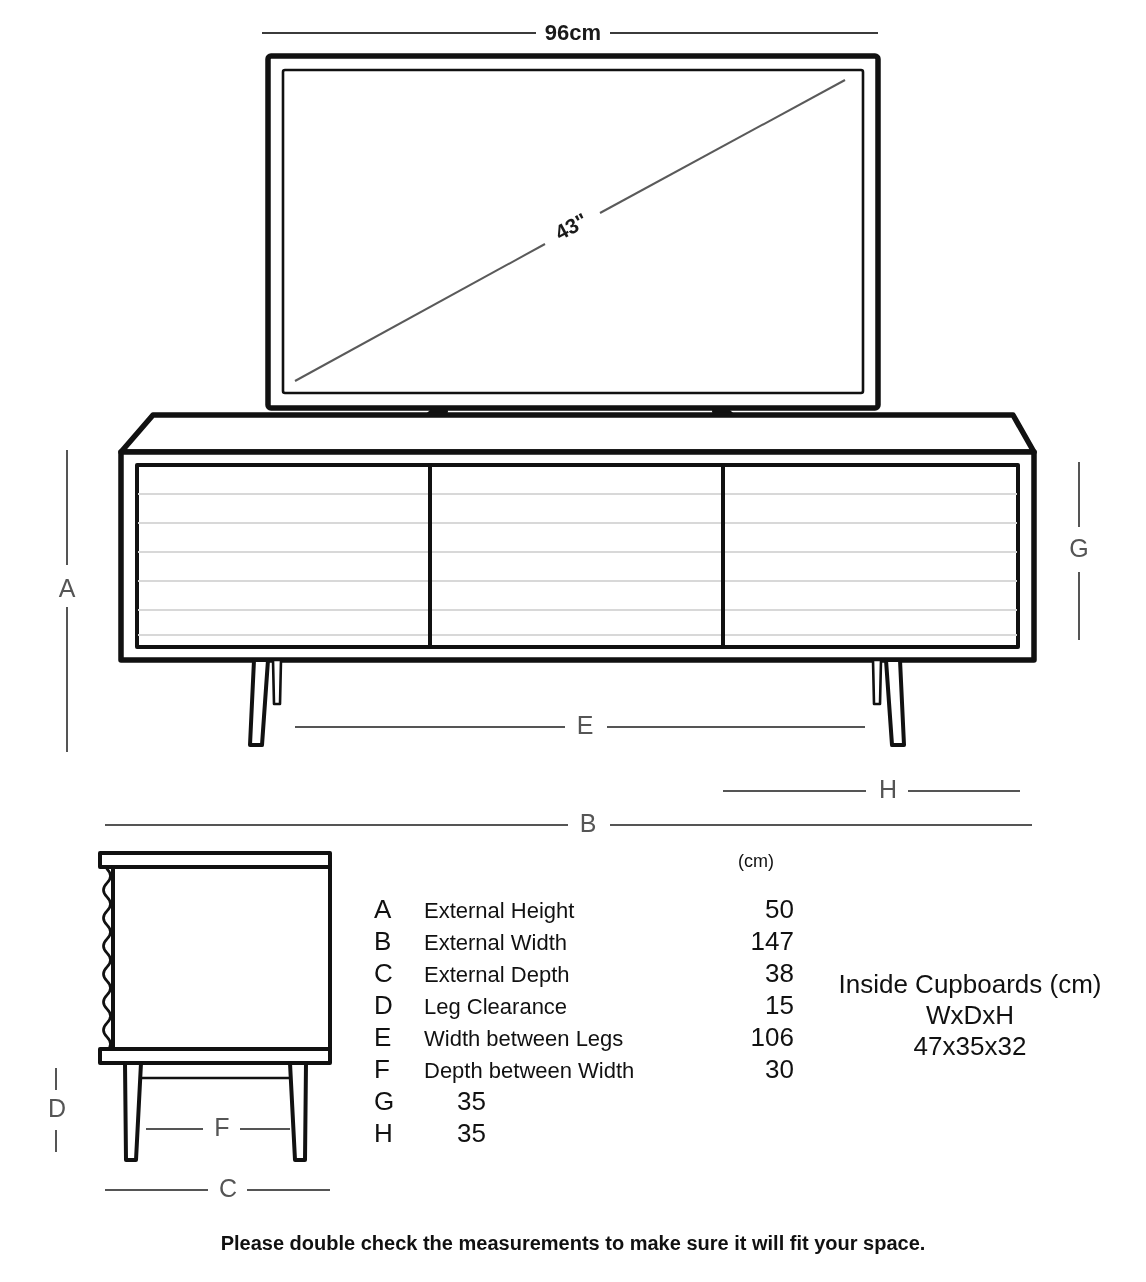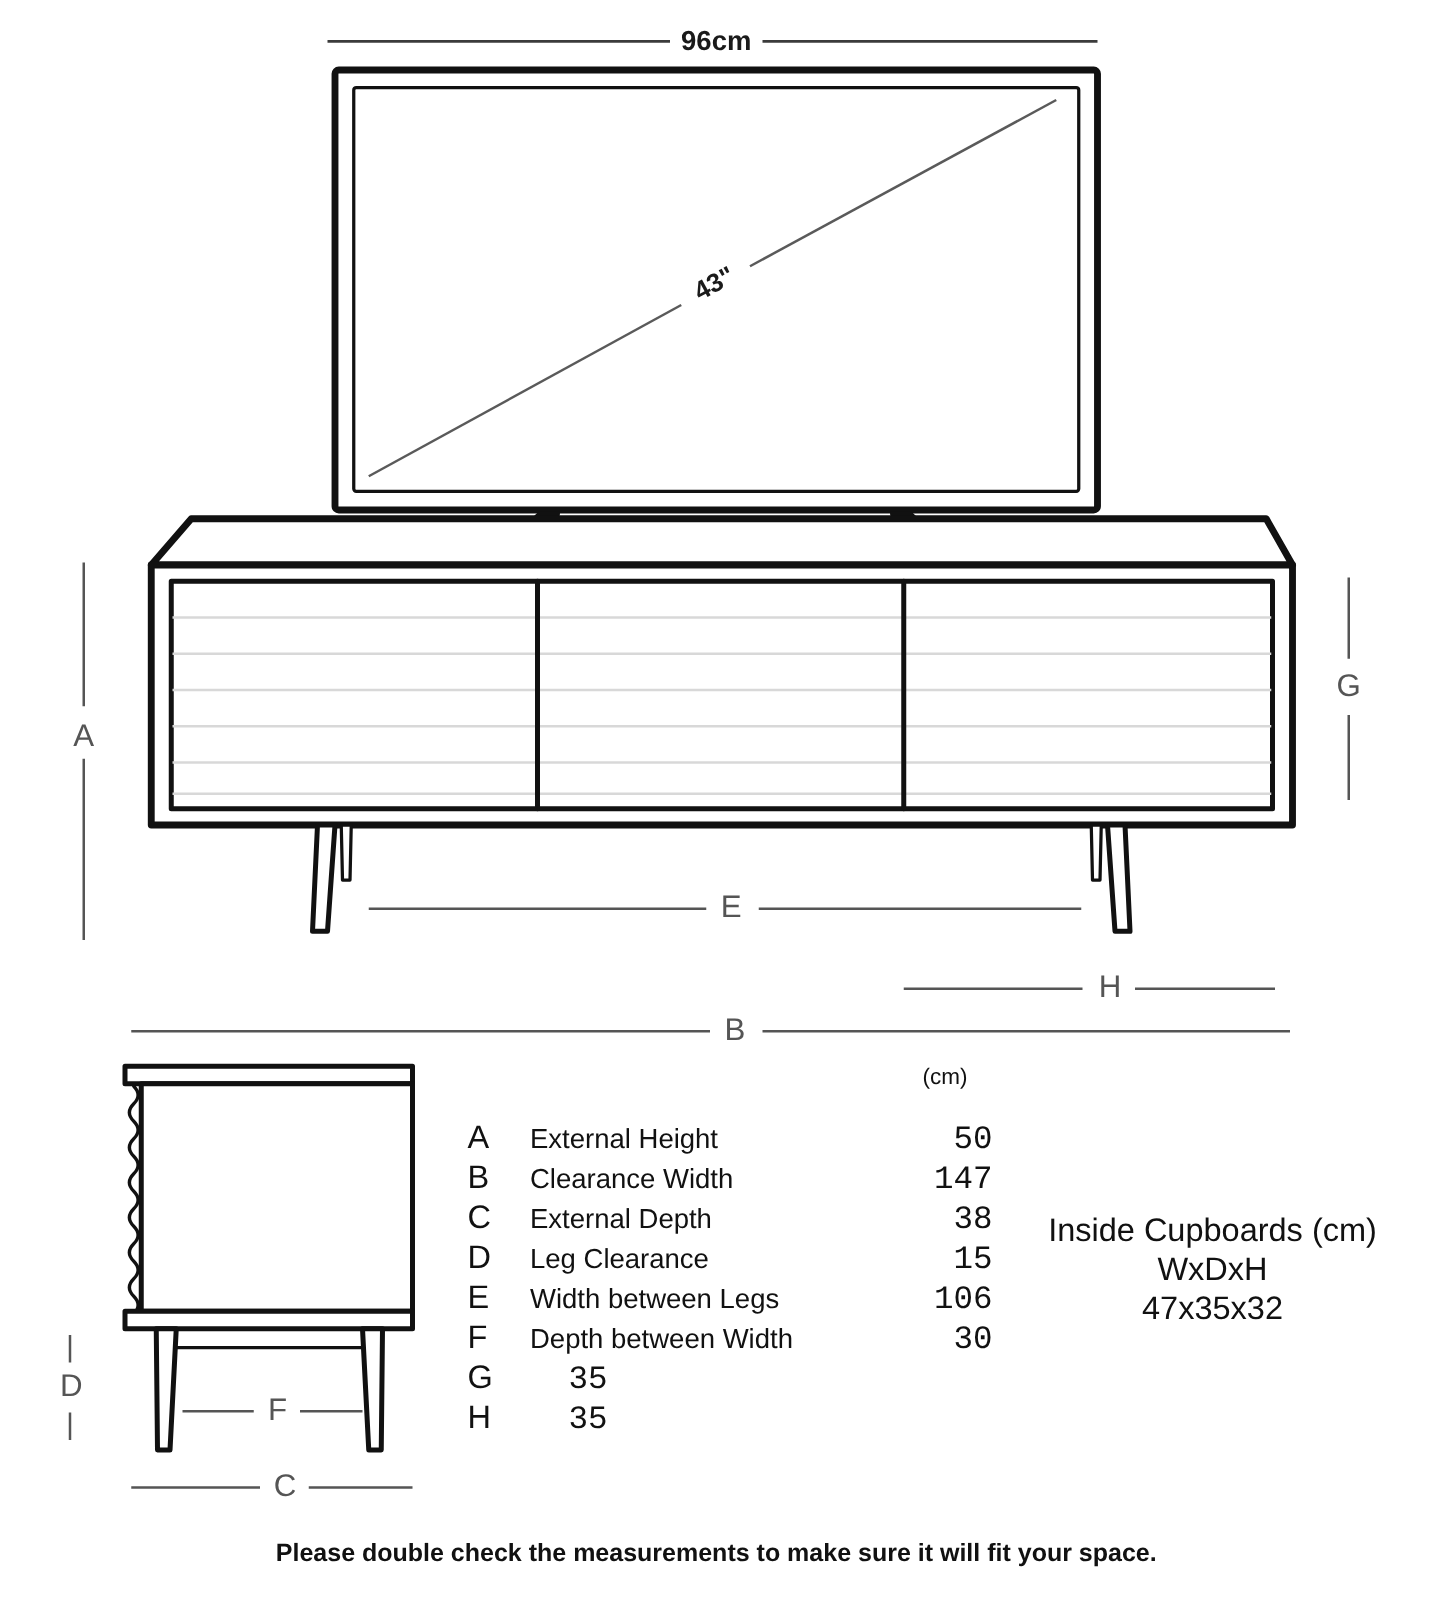"50" .spec-value { font-family: Liberation Mono, monospace -> none }
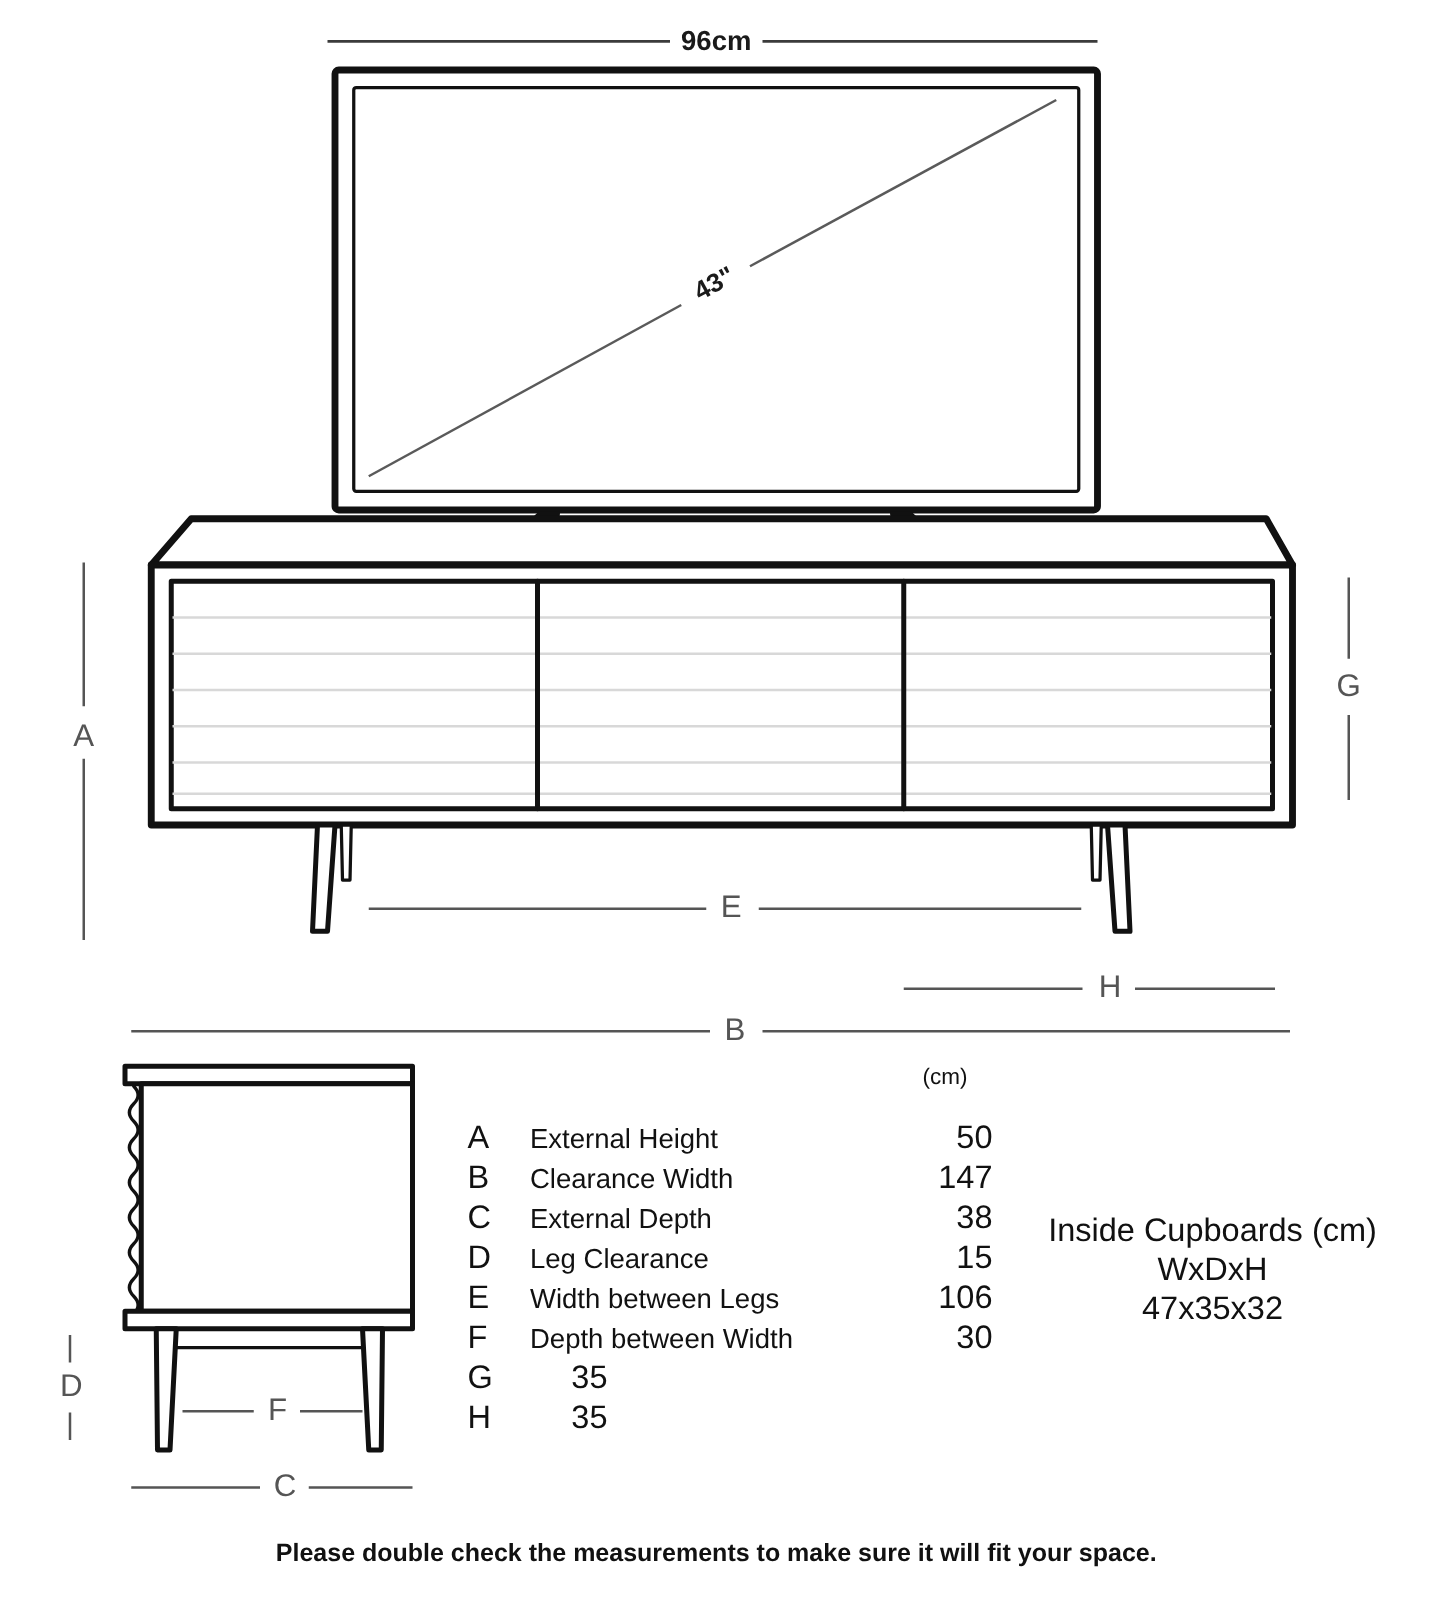"Clearance Width" span.spec-name { text: Clearance -> External }
